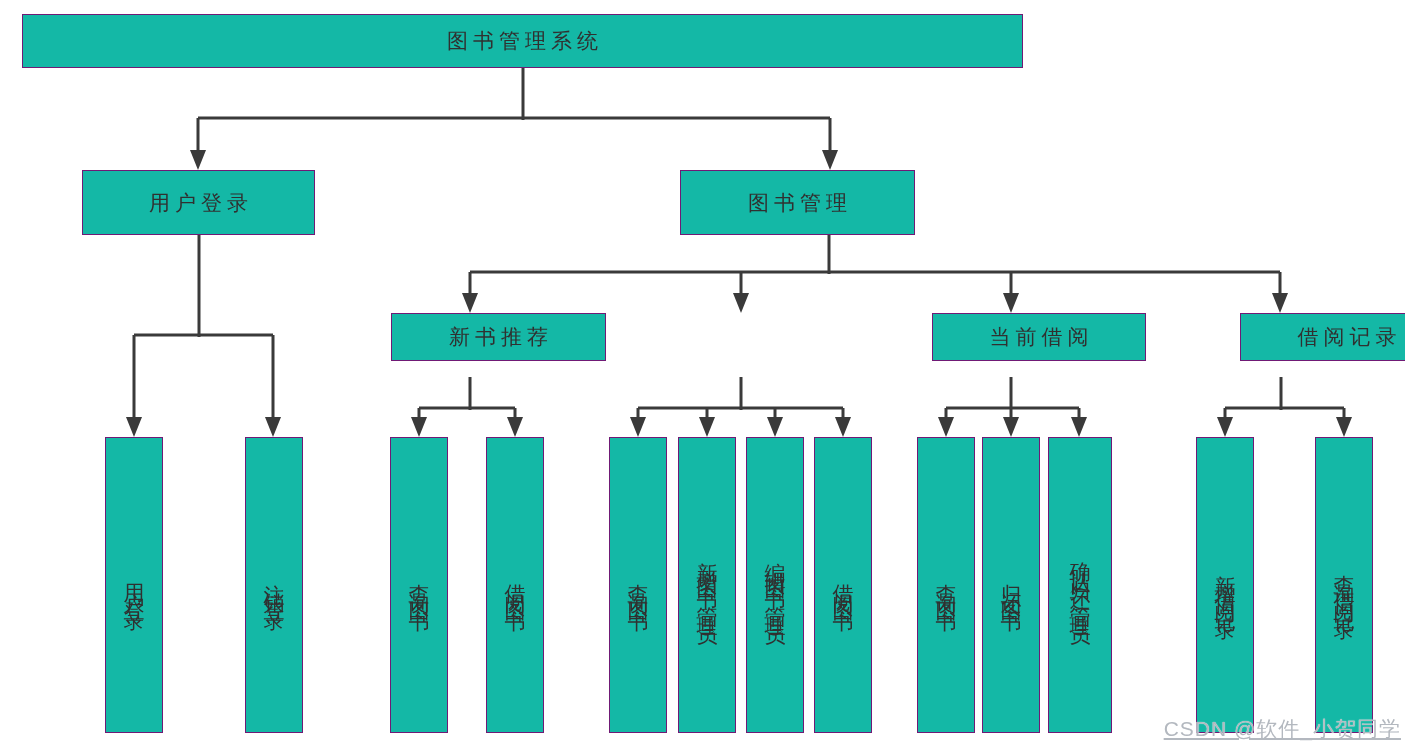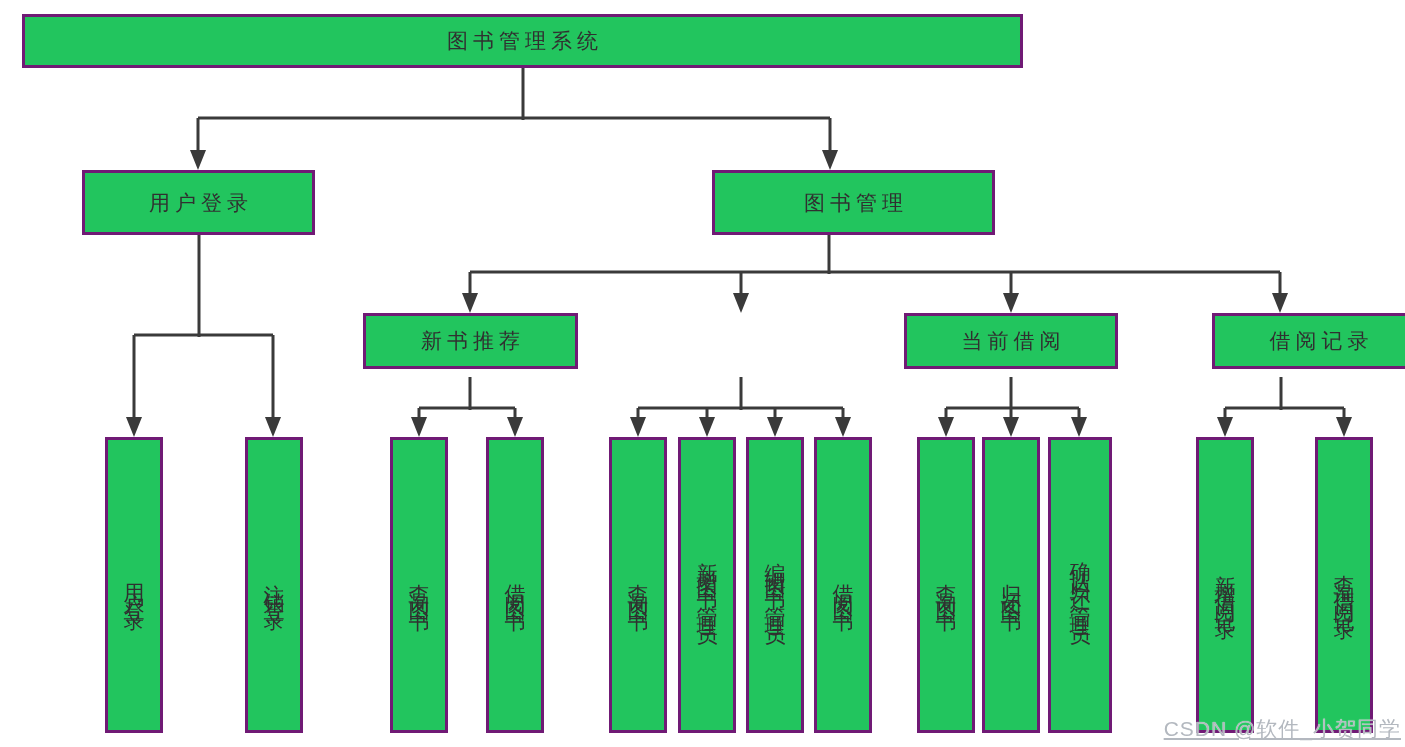"图书管理系统" .node { background: #22c55e -> #14b8a6; border: 3px solid #701a75 -> 1px solid #701a75 }
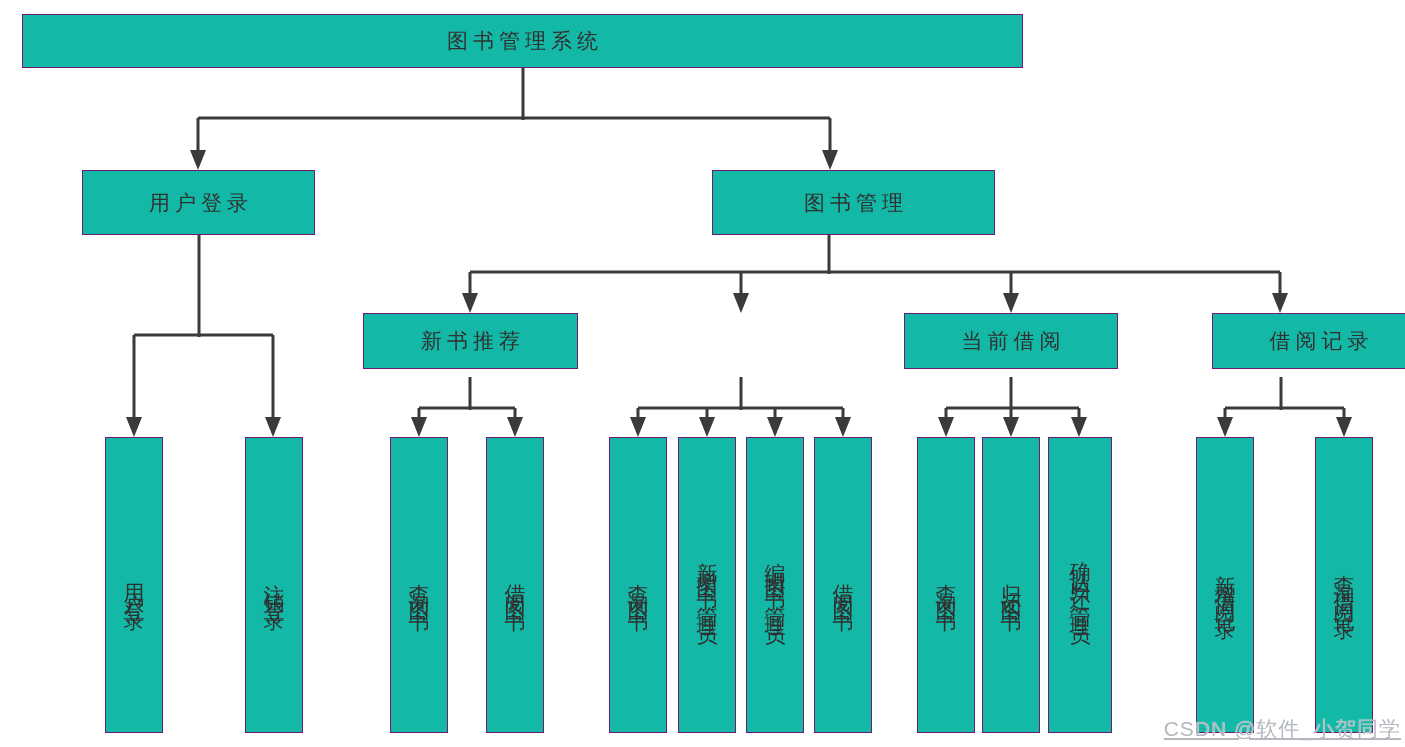"图书管理" .node.lv2.b { left: 712px -> 680px; width: 283px -> 235px }
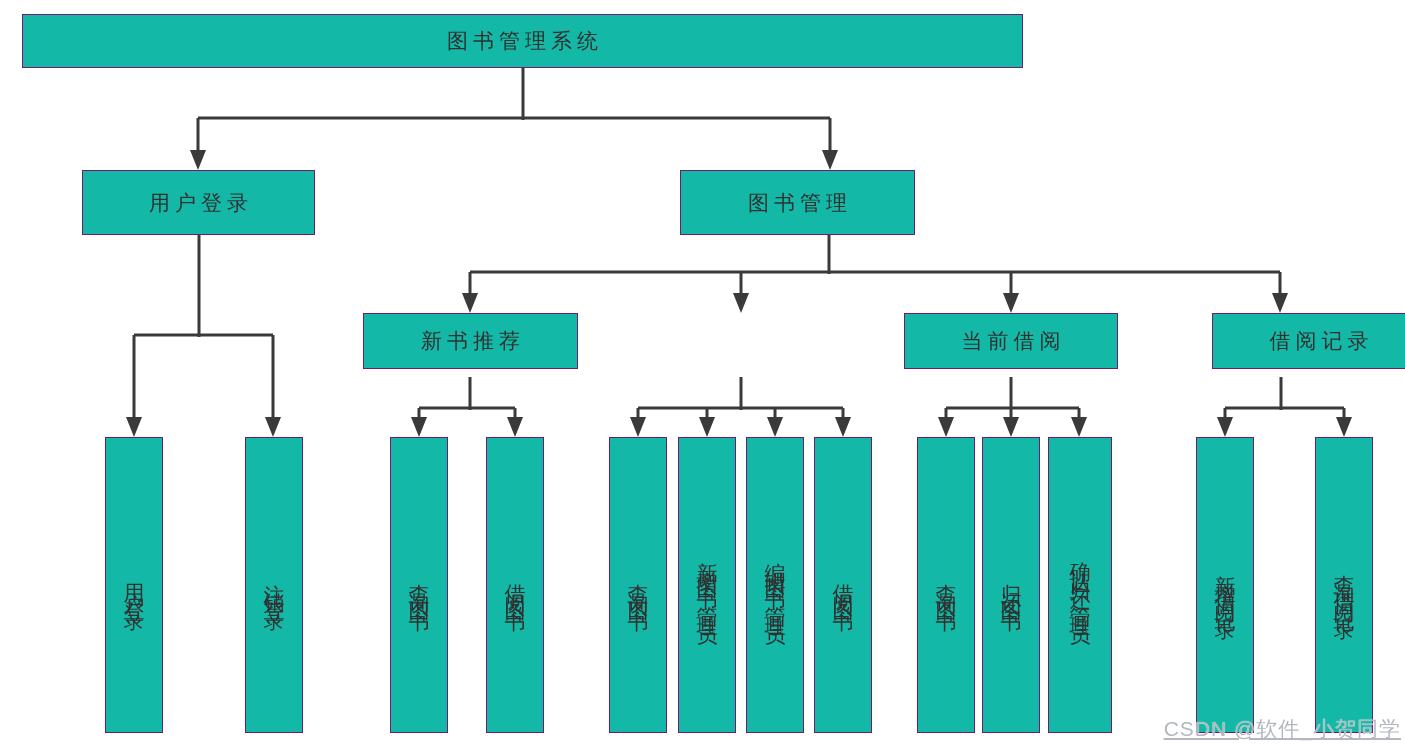"新书推荐" .node.lv3 { height: 56px -> 48px; margin-left: none -> 28px }
